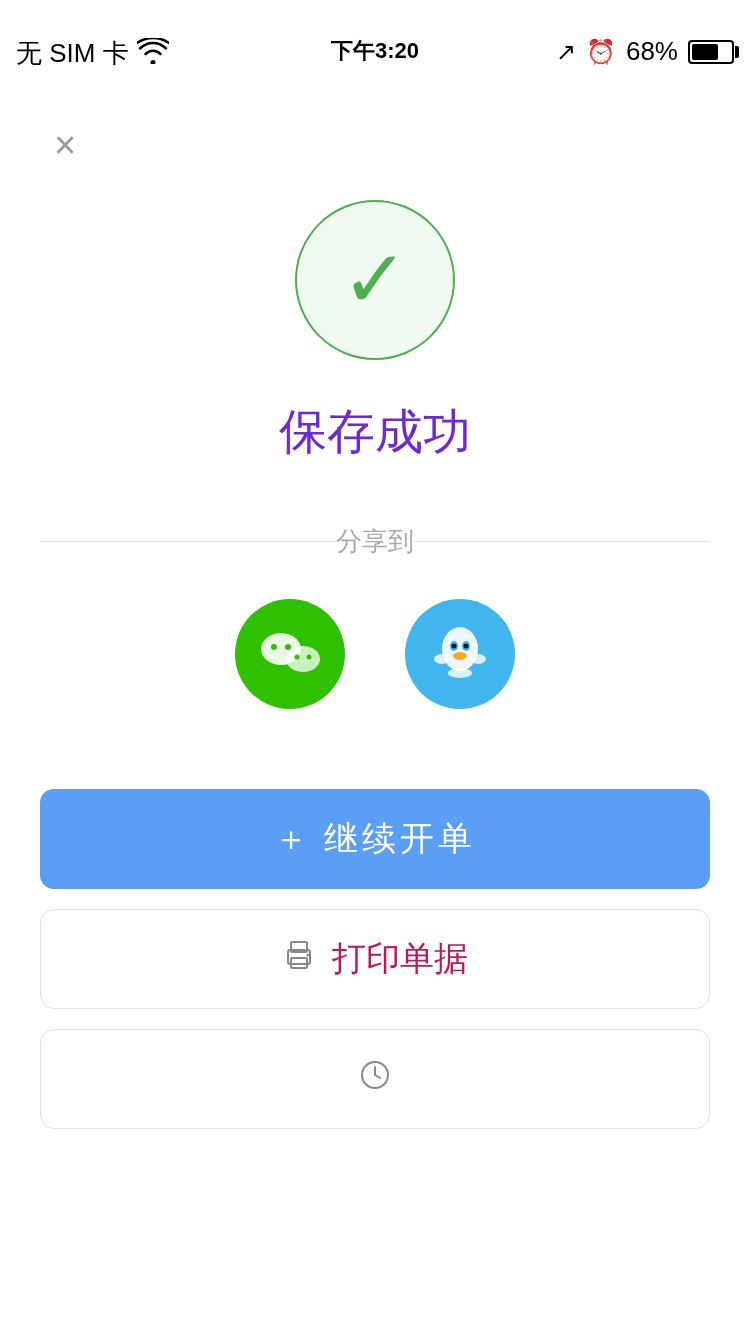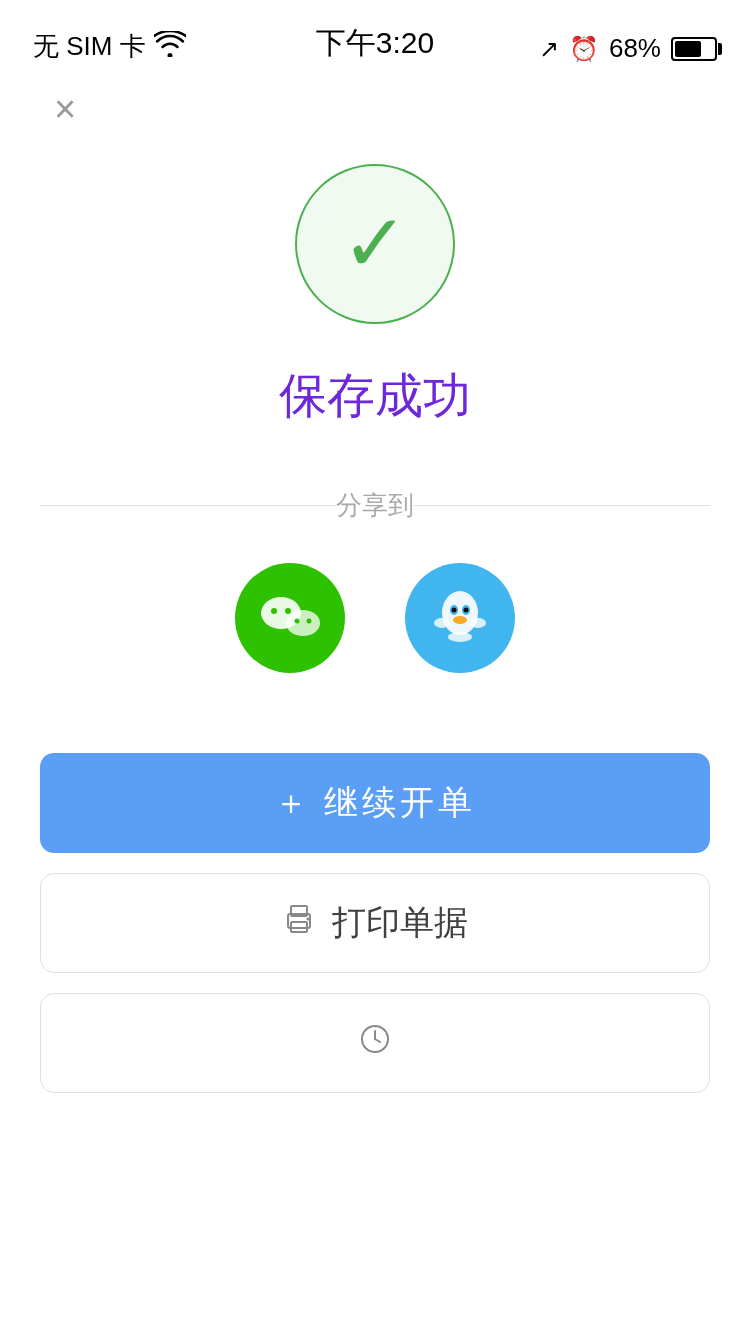"无 SIM 卡" .status-bar { align-items: flex-end -> flex-start; margin-top: none -> 36px; padding: 0 33px -> 0 16px }
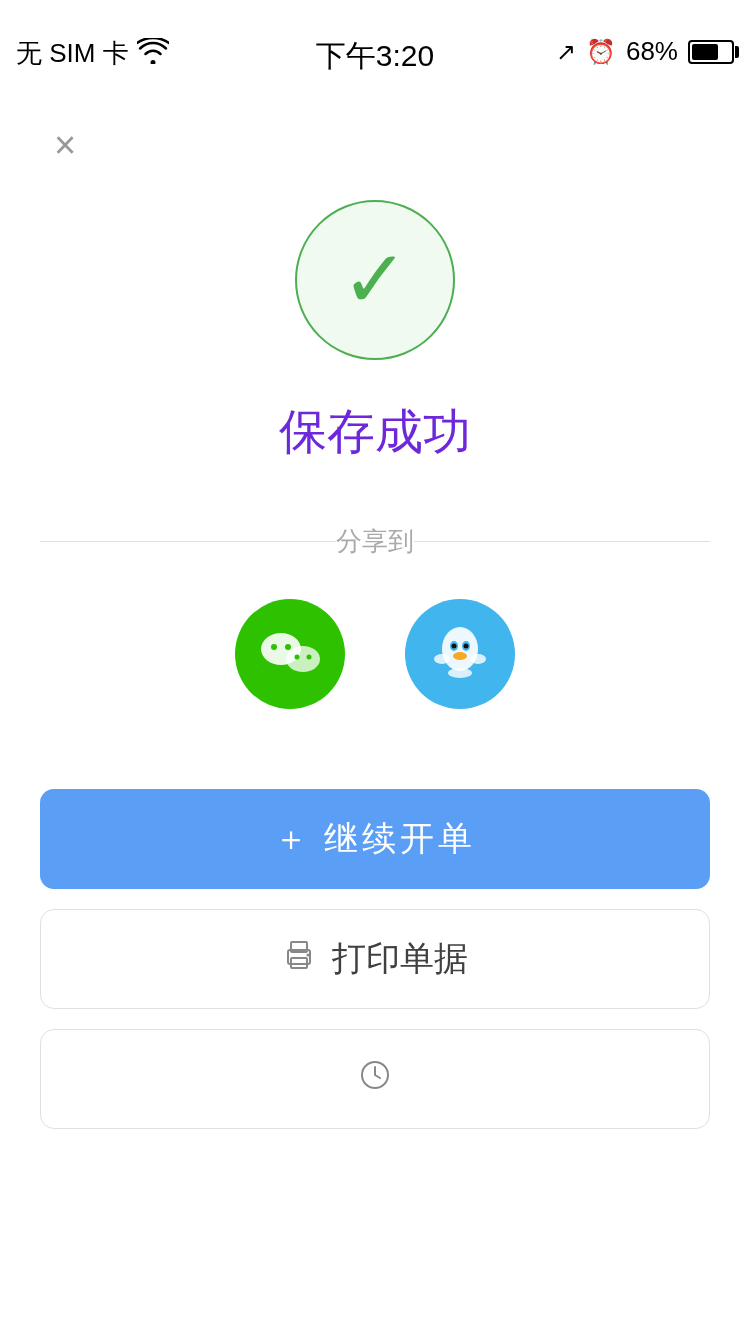"下午3:20" .status-center { font-size: 30px -> 22px; font-weight: 400 -> 700 }
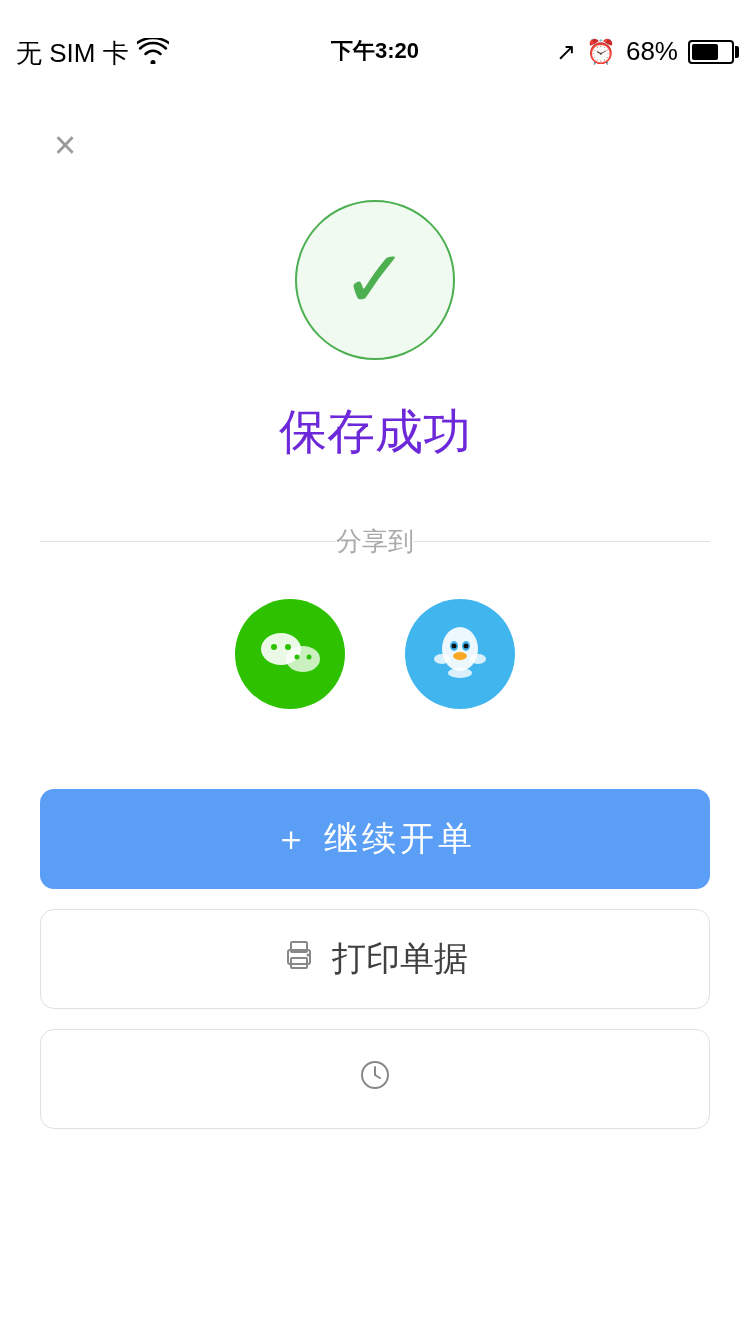"打印单据" .action-btn { color: #404040 -> #be185d }
